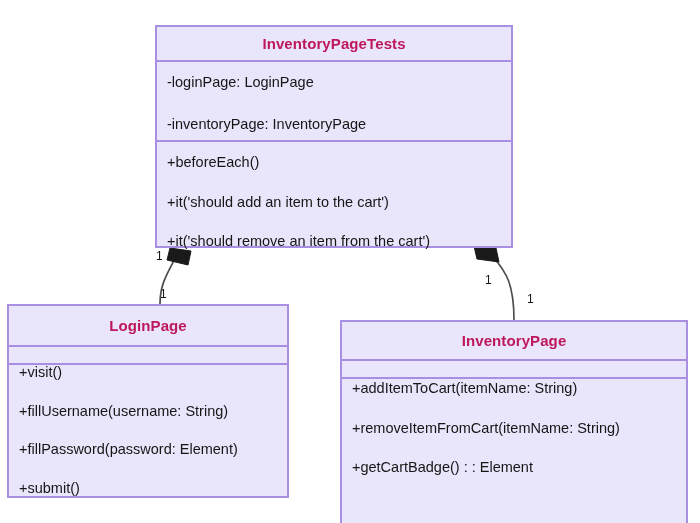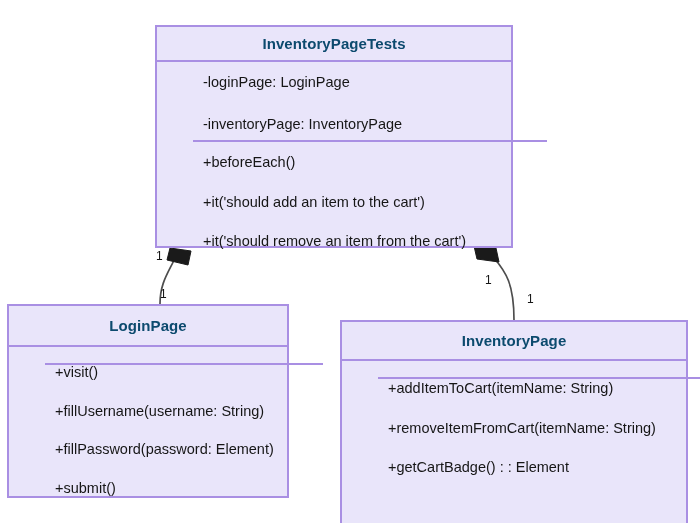"InventoryPageTests" .uml-title { color: #0c4a6e -> #be185d }
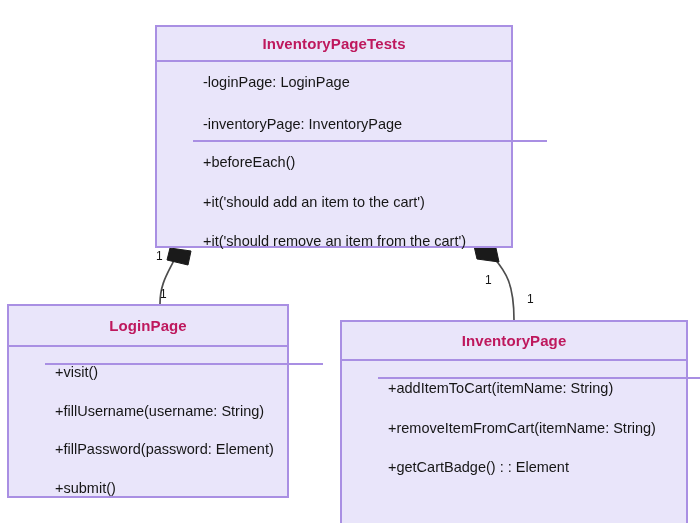"-loginPage: LoginPage" .uml-compartment { margin-left: 36px -> none }
